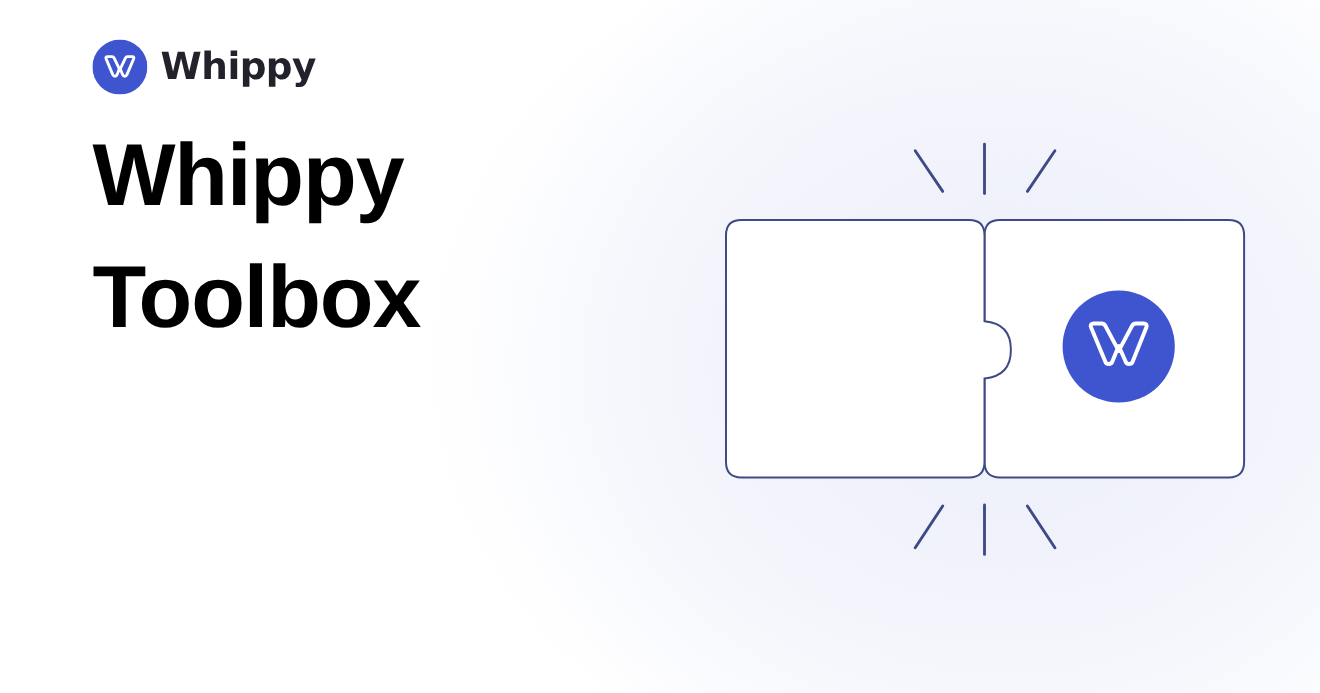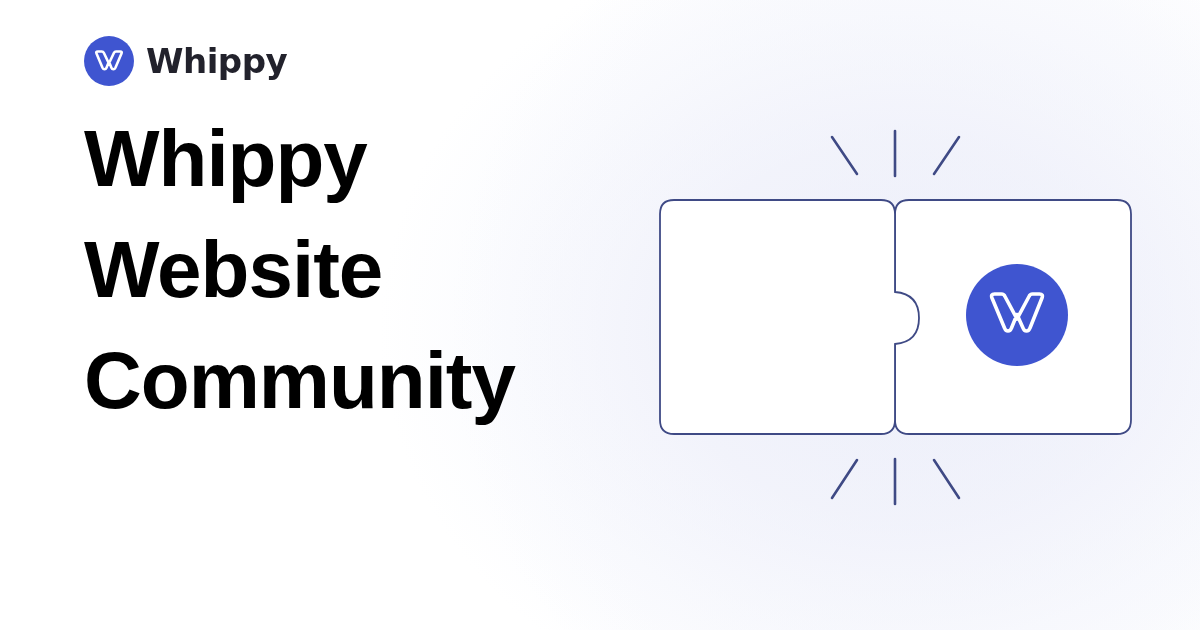"Website" span { text: Website -> Toolbox }
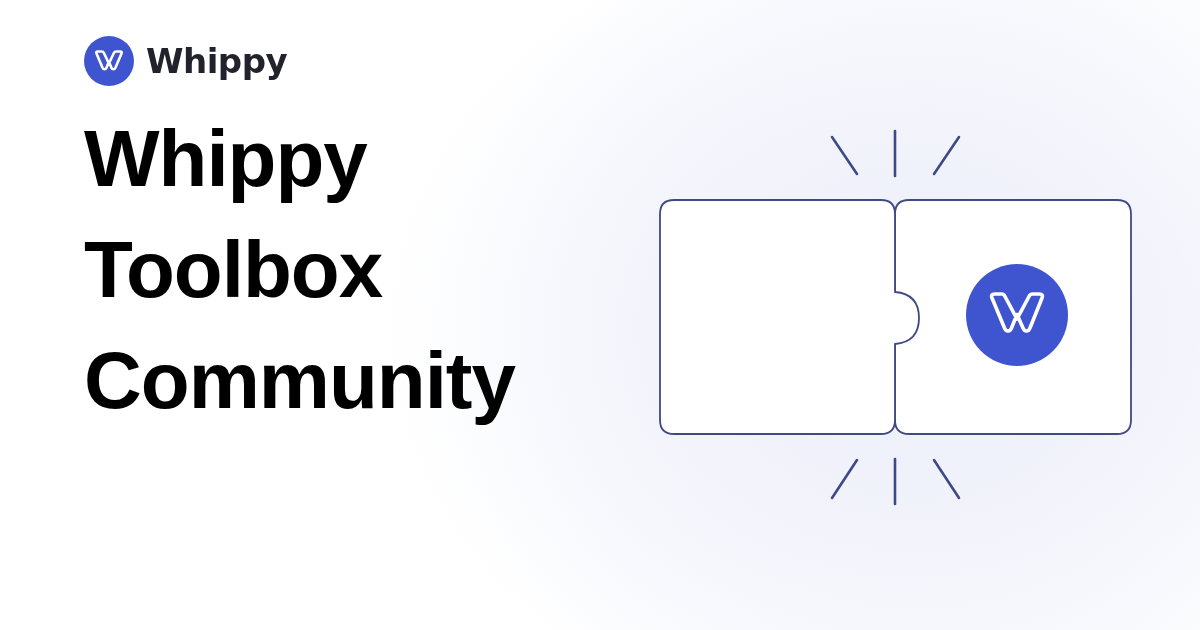"Community" span { html: <span>Community</span> -> none }
